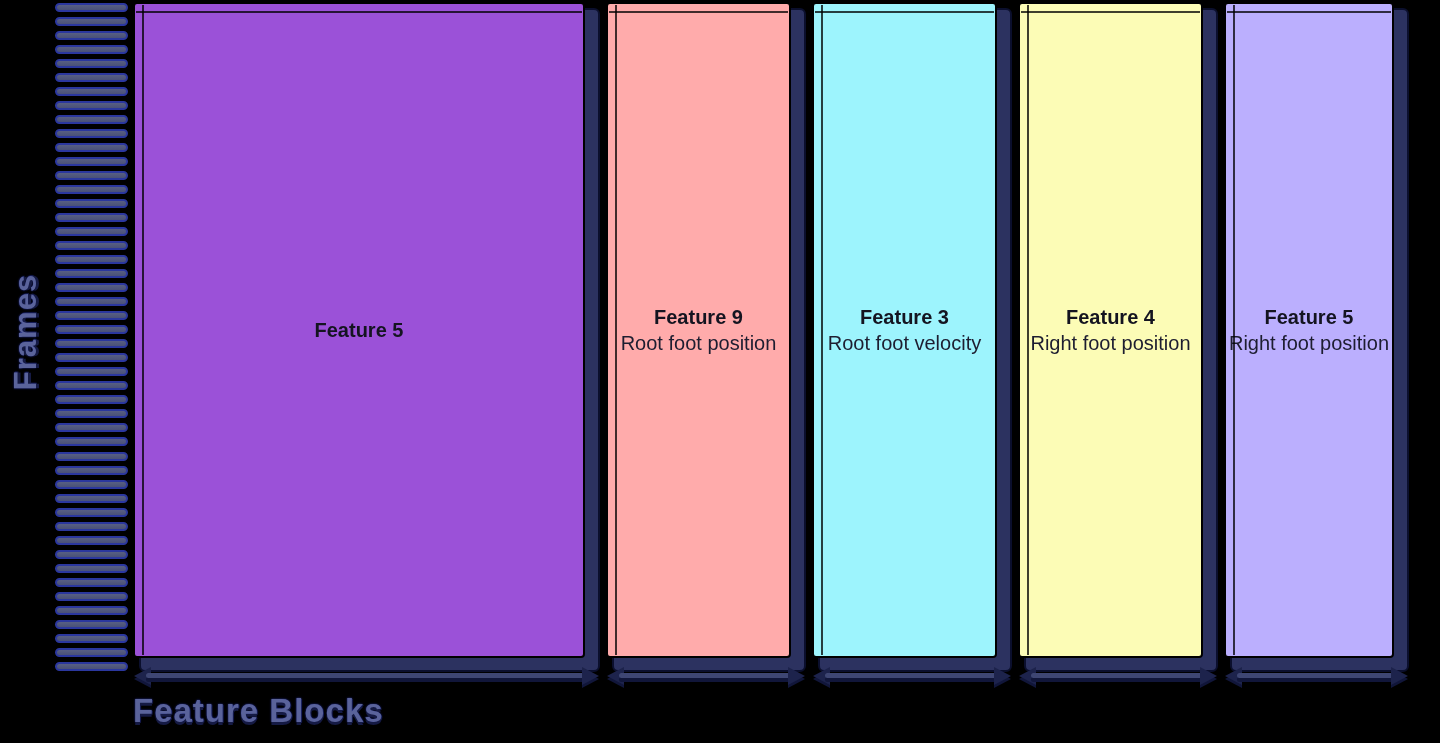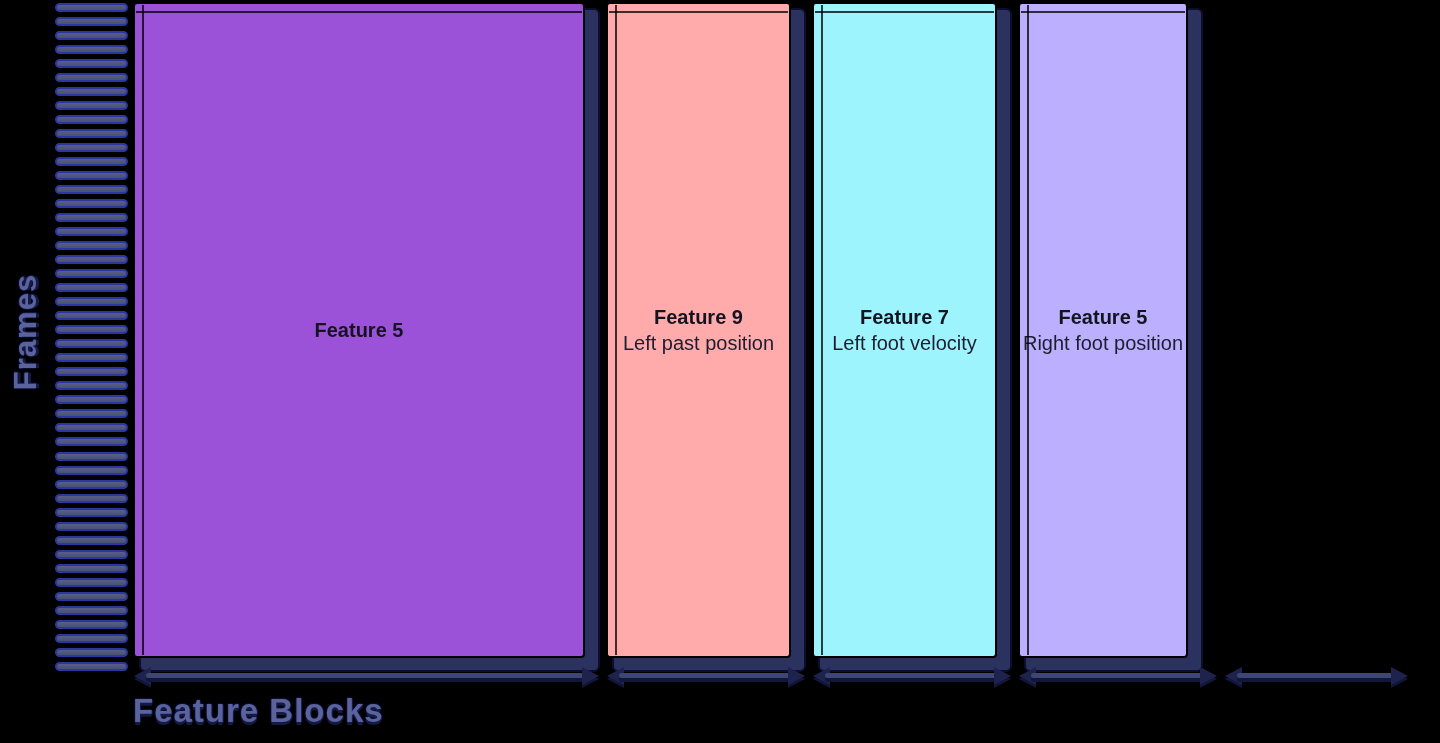"Feature 7" div.block-title { text: 7 -> 3 }
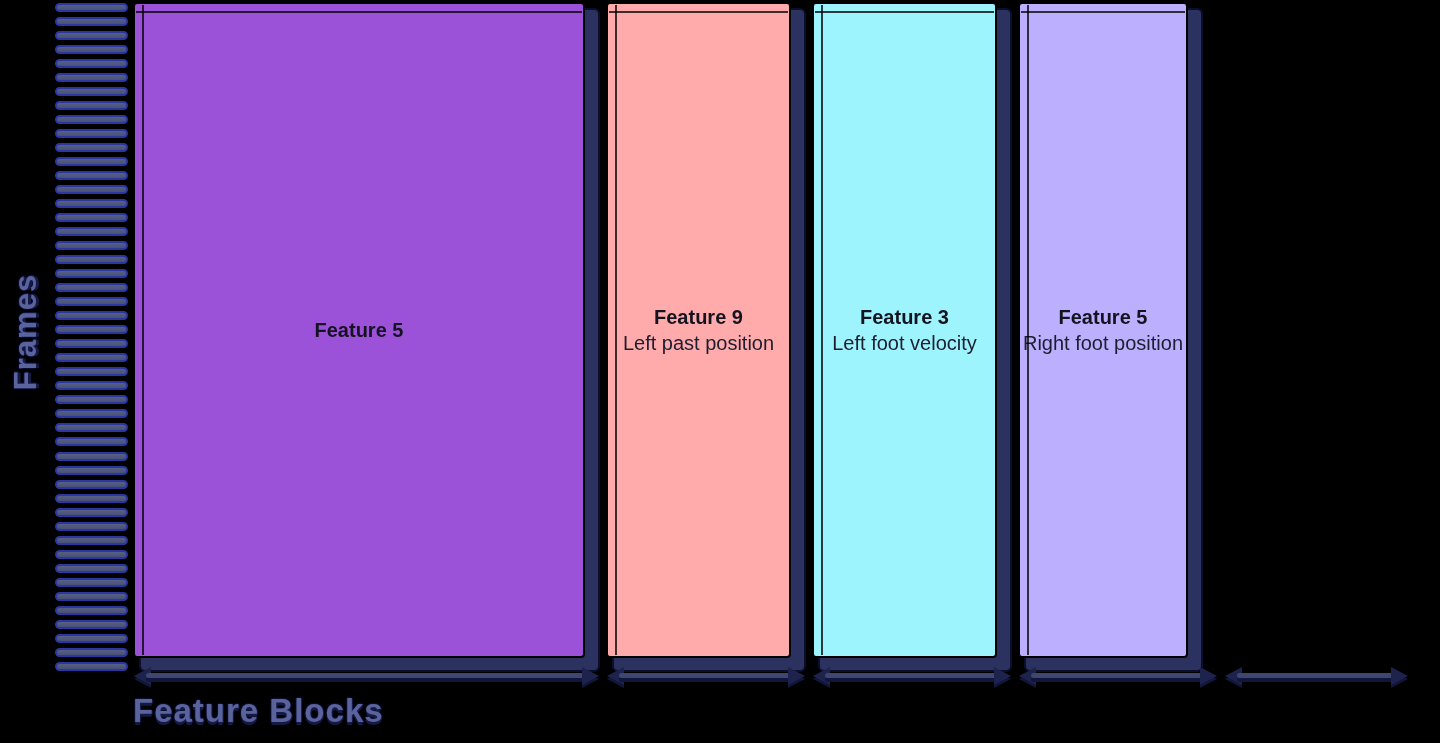"Feature 4" div.block3d { html: none -> <div> <div></div> <div> <div>Feature 4</div> <div>Right foot position</div> </div> </div> }
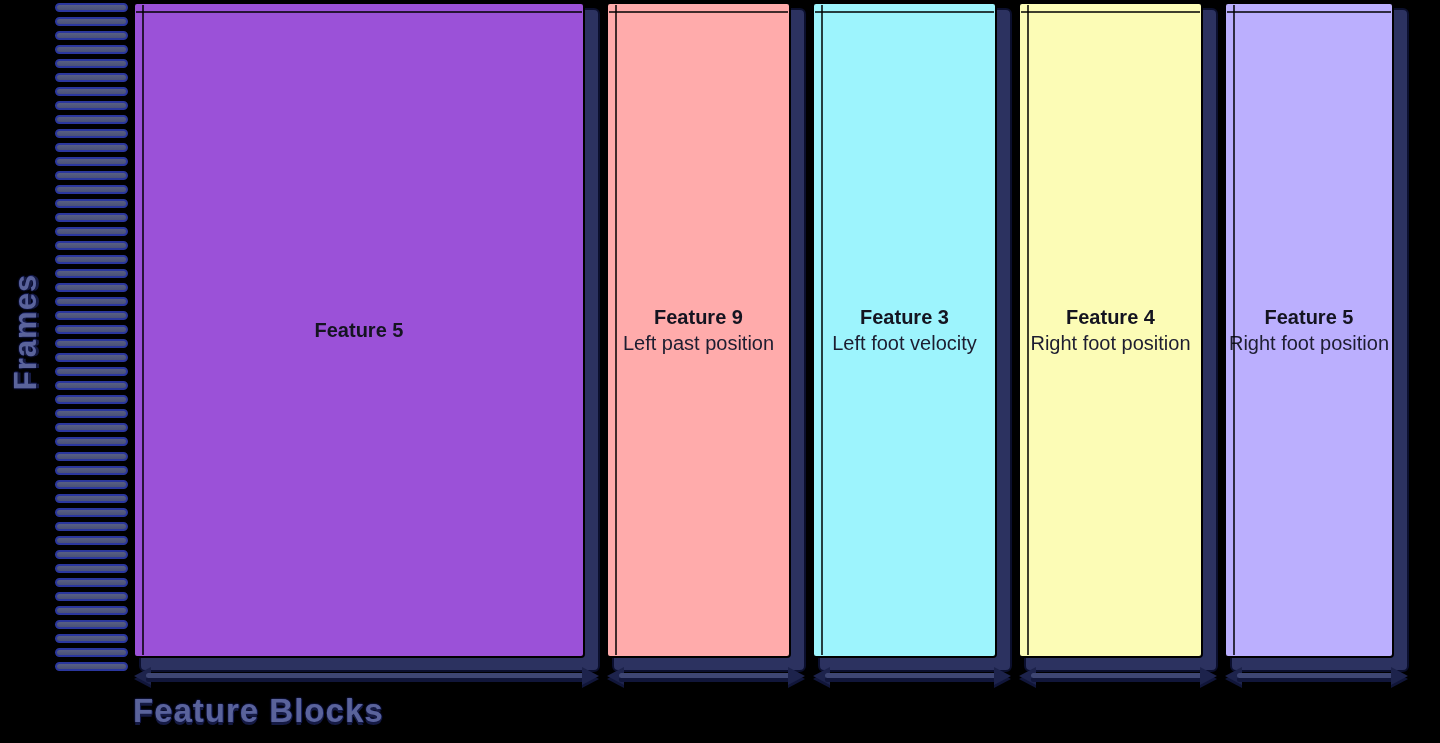"Left past position" div.block-desc { text: Left past -> Root foot }
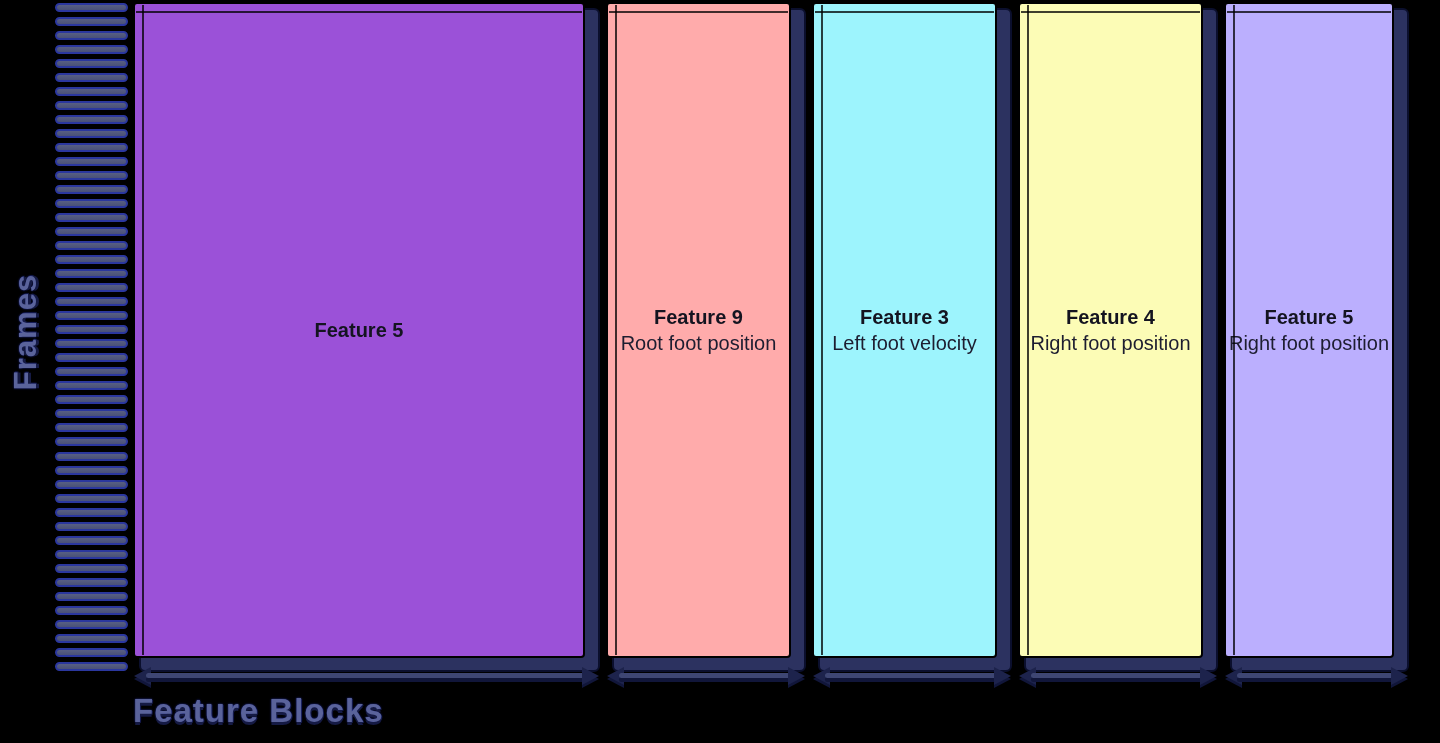"Left foot velocity" div.block-desc { text: Left -> Root }
